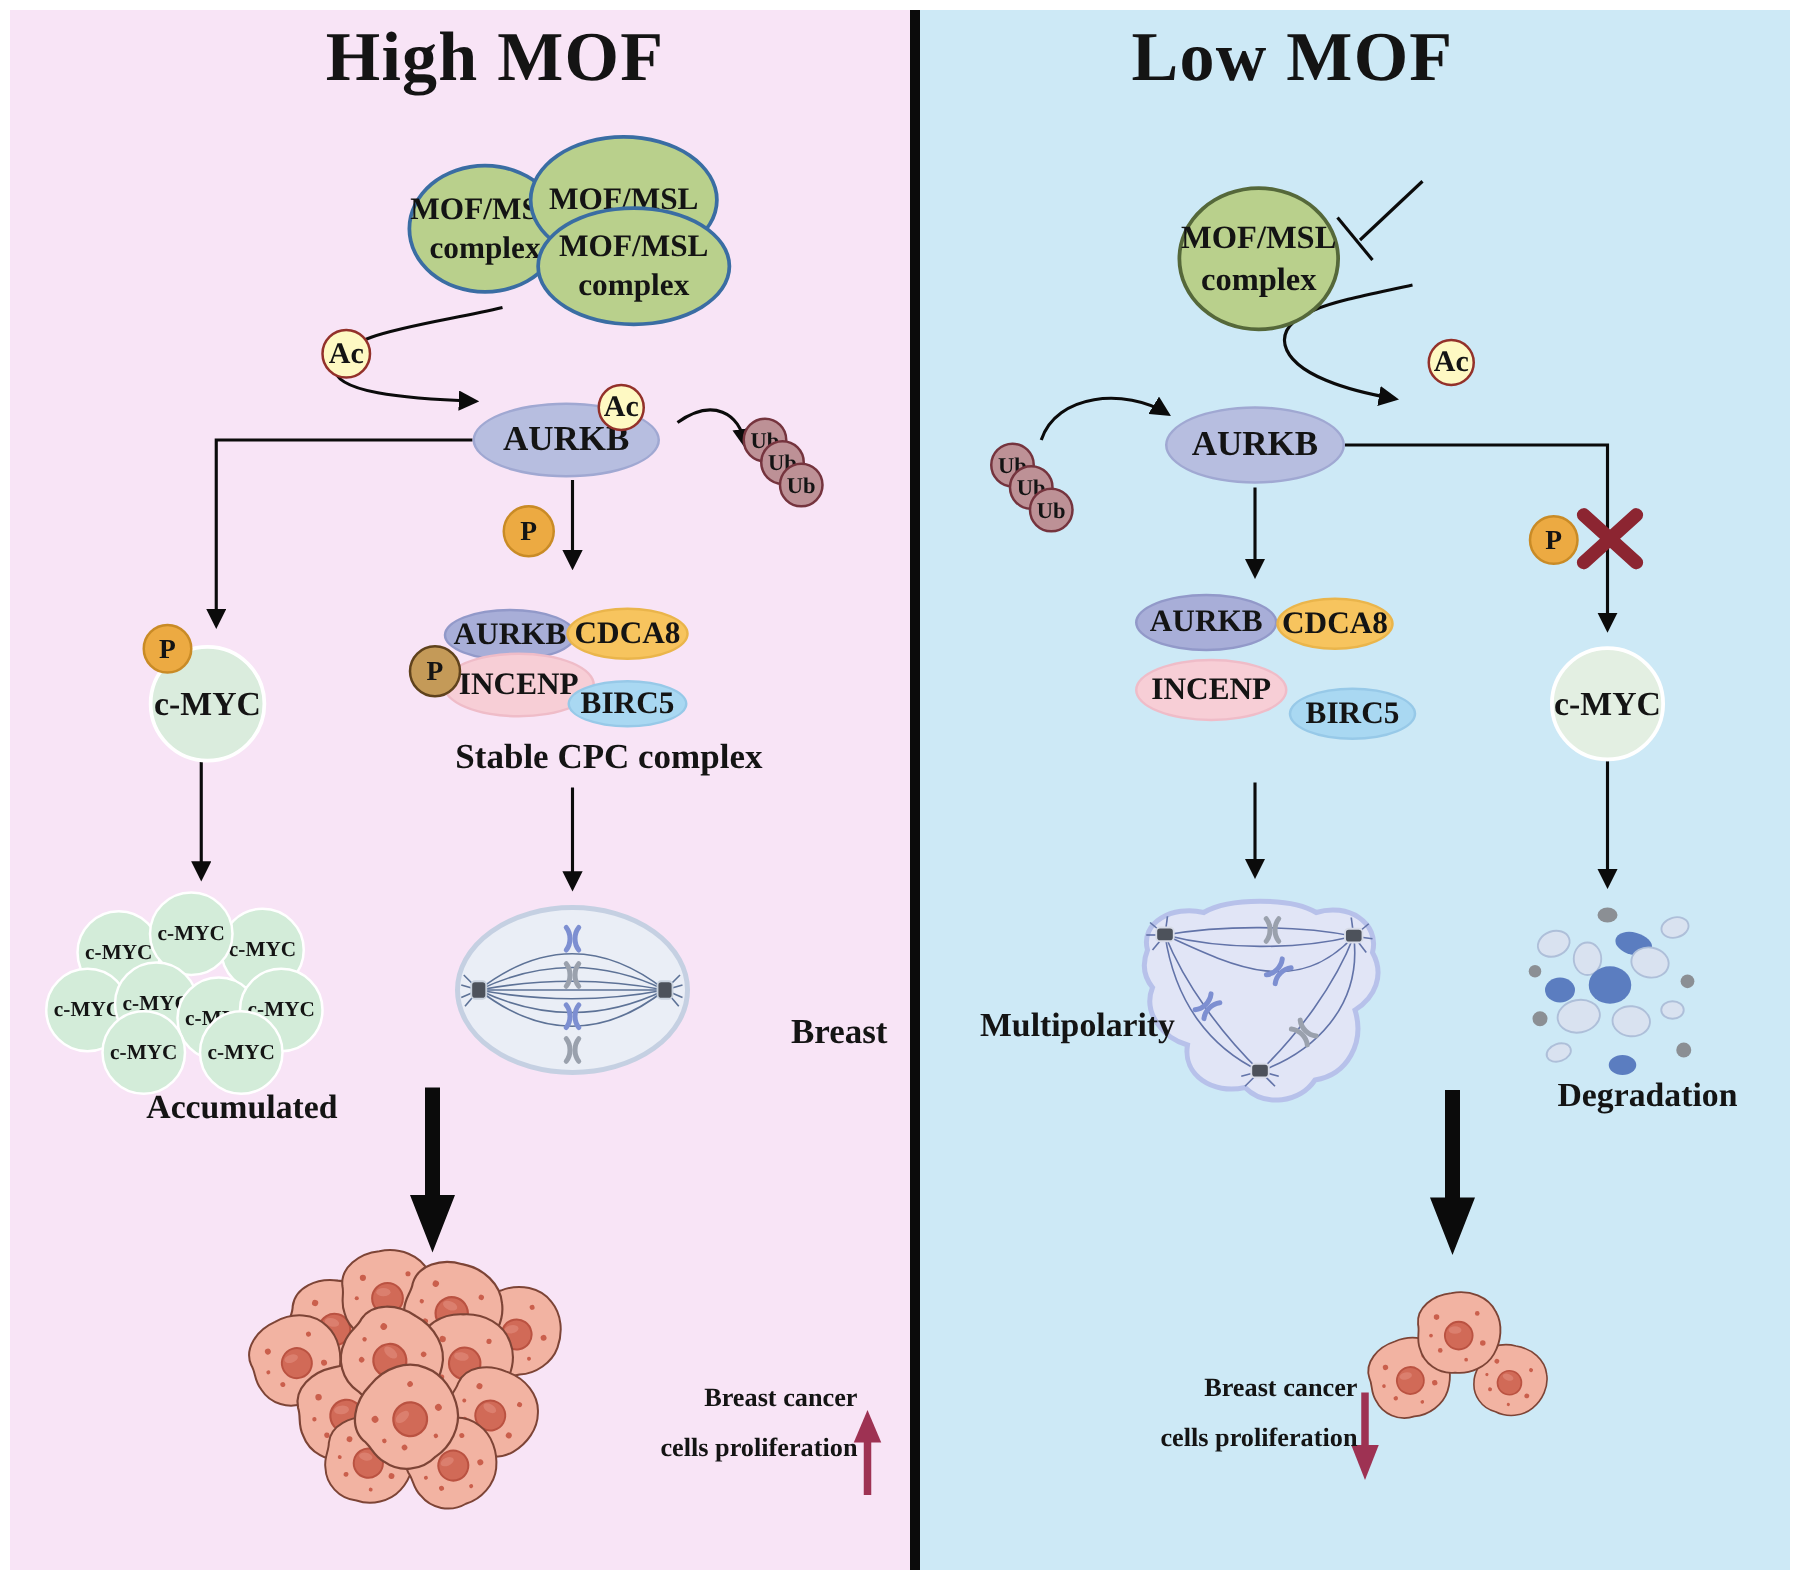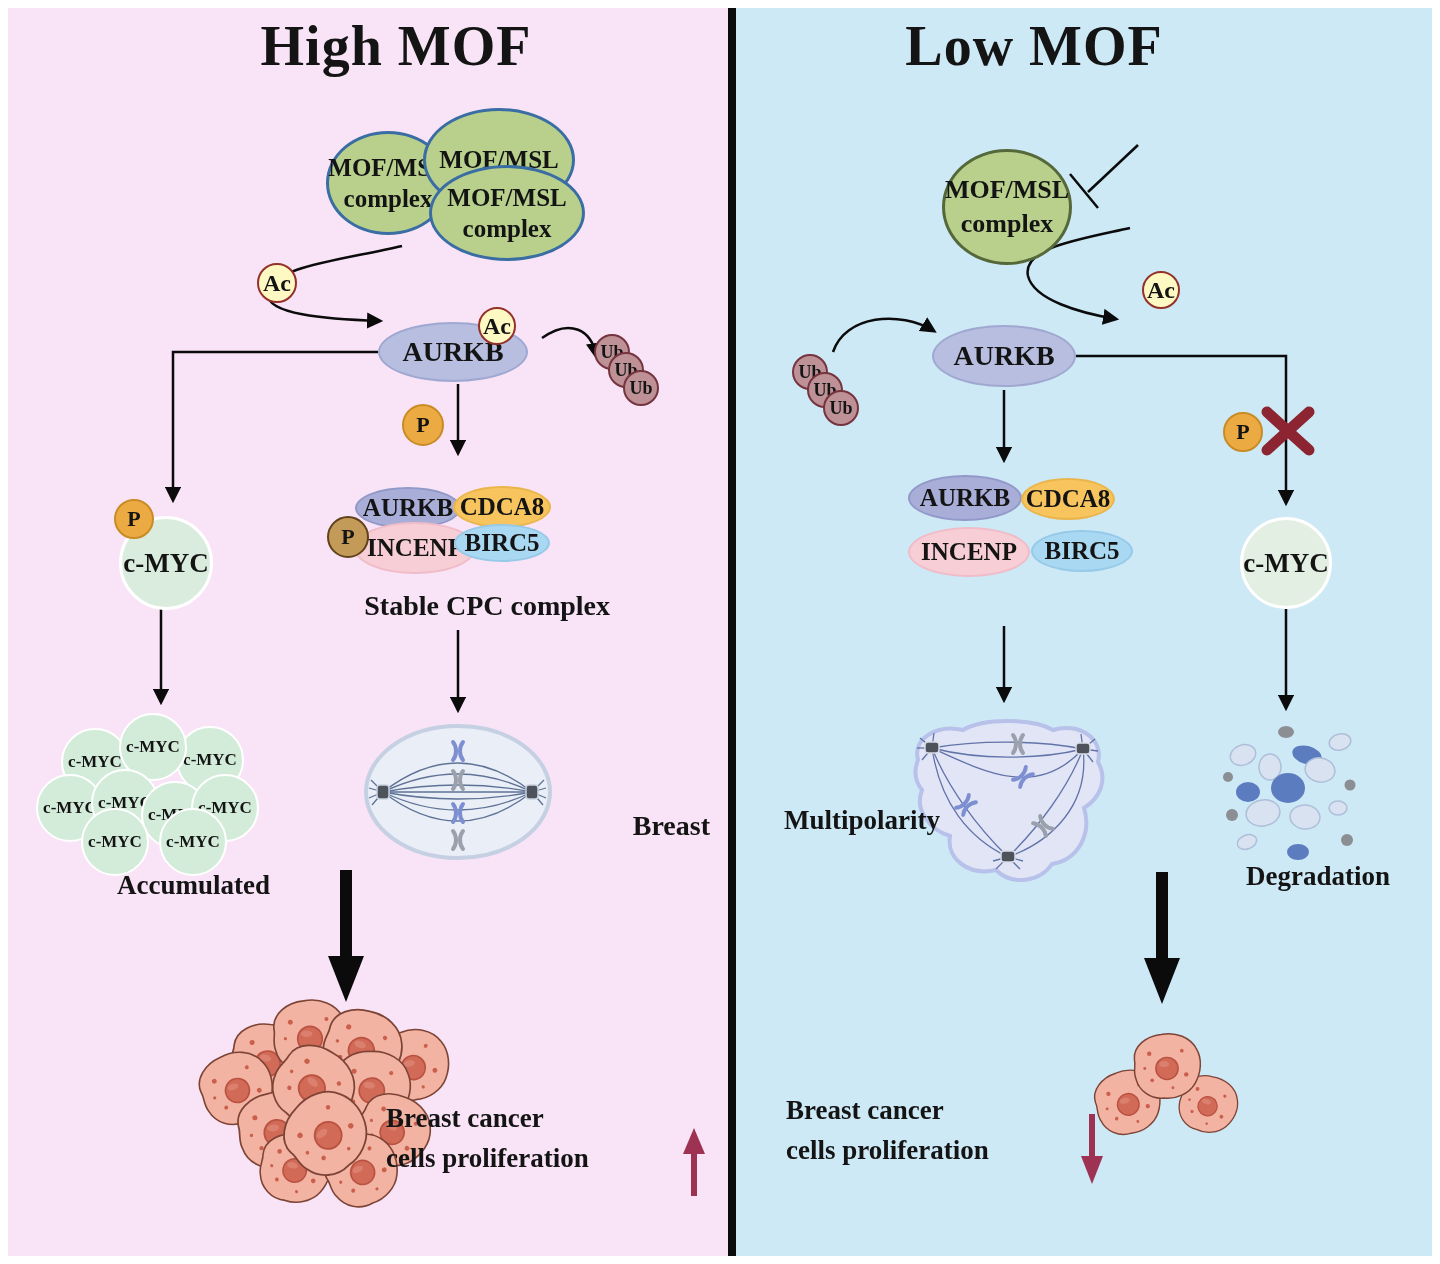"BIRC5" .cpc-birc5 { margin-top: none -> 20px }
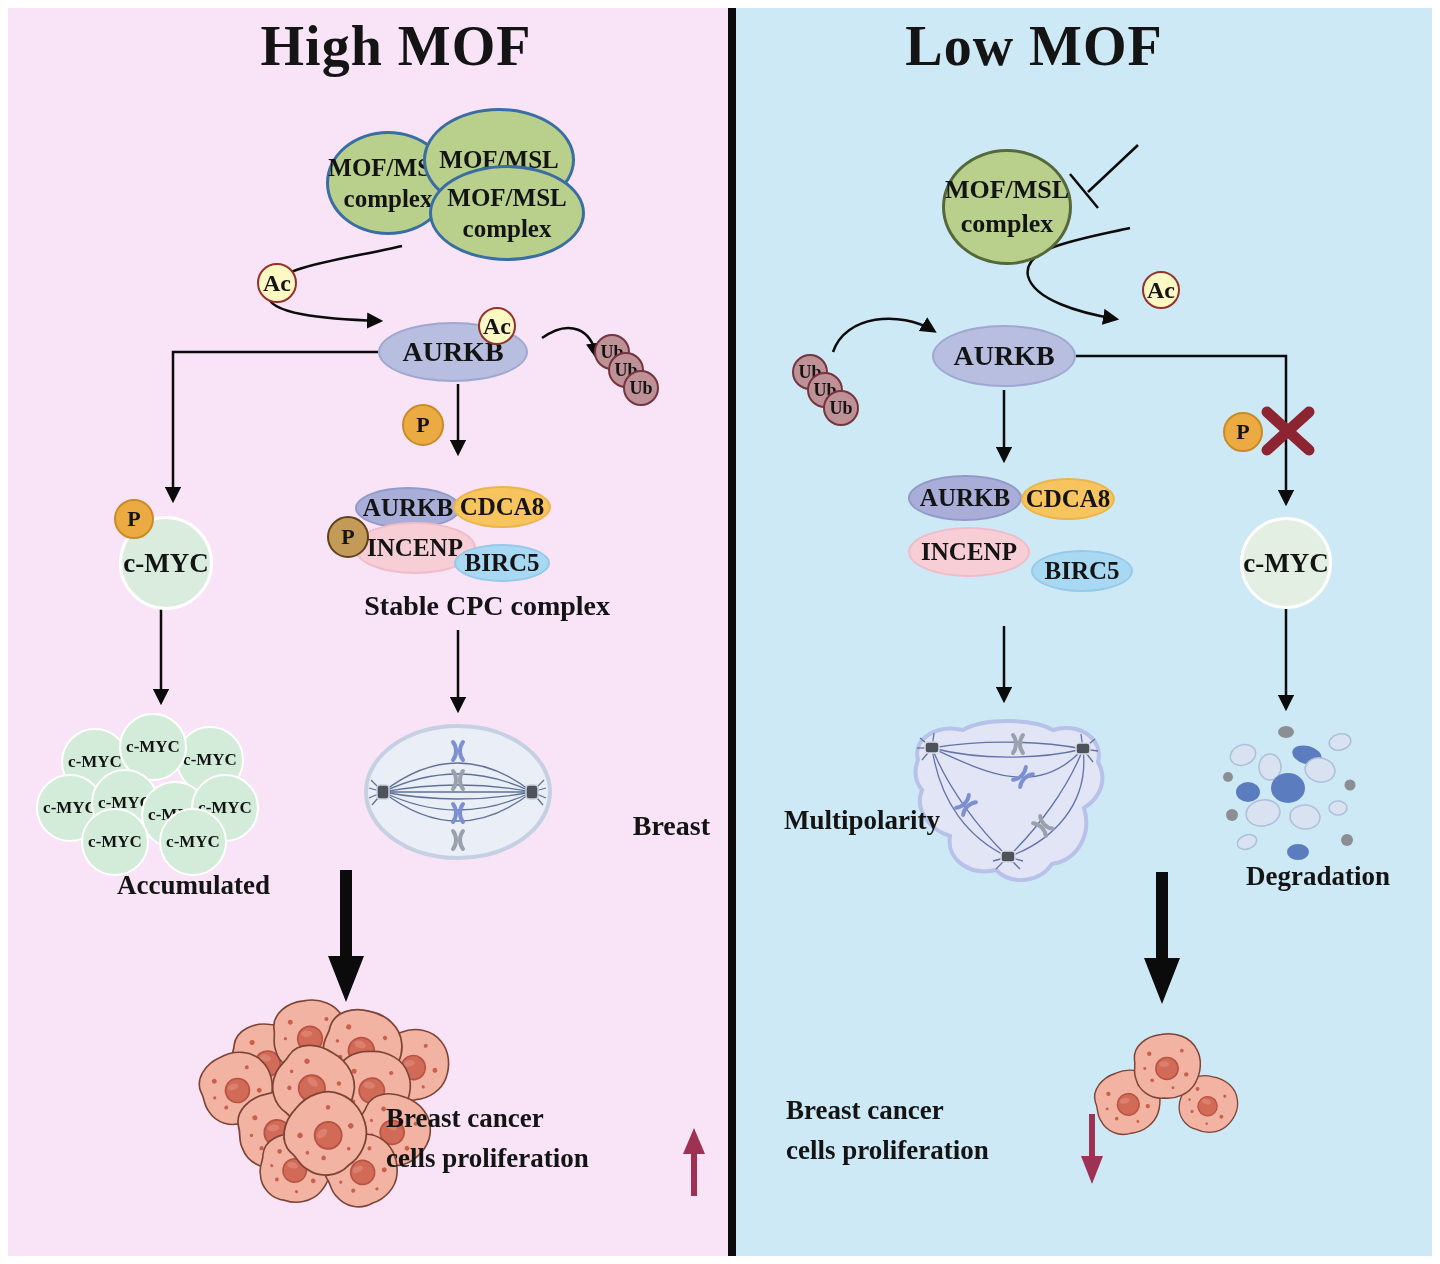"Breast cancer" .prolif { font-size: 27px -> 21px; text-align: left -> right }
